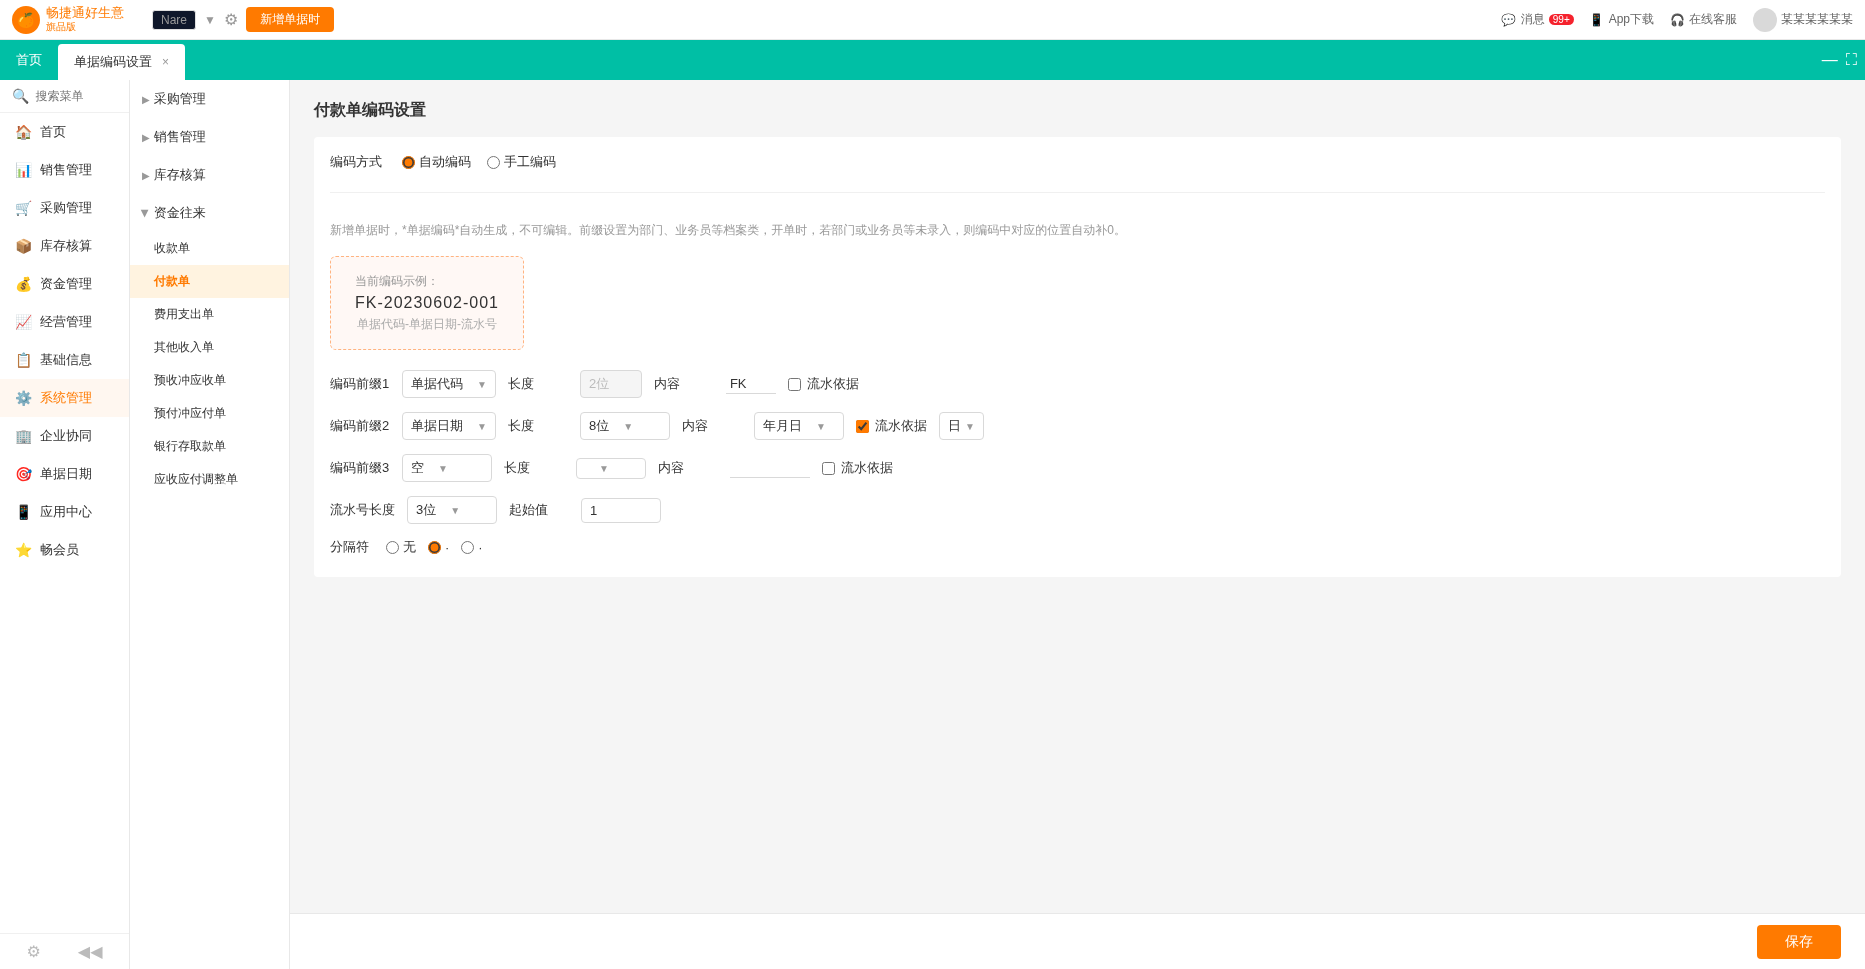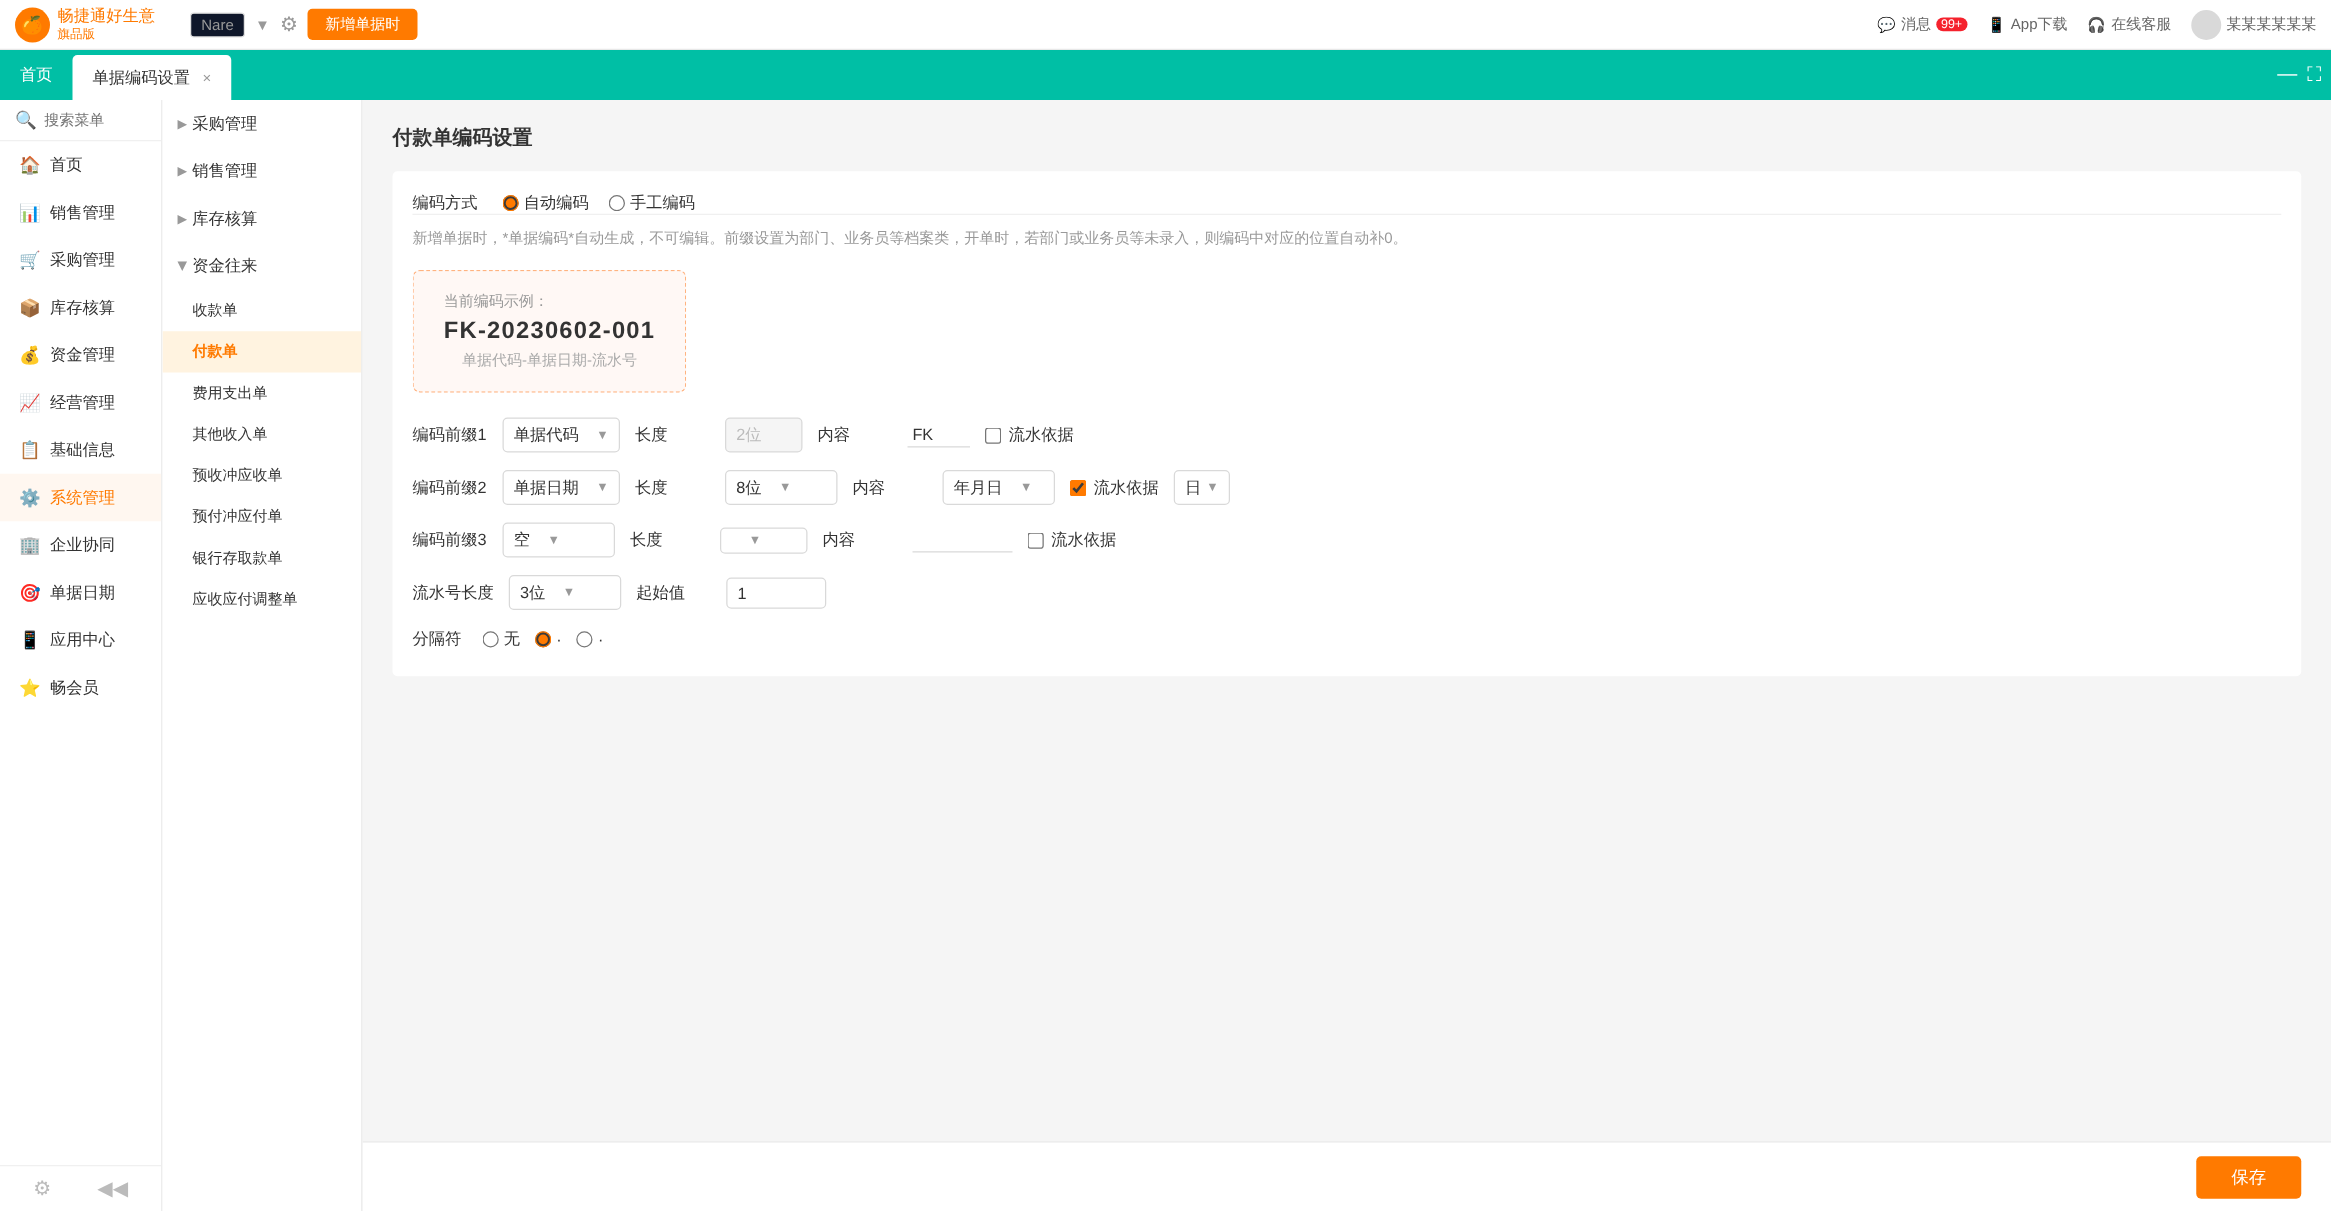"编码方式" .encode-type-row { margin-bottom: 9px -> 28px; padding-bottom: 0 -> 21px }
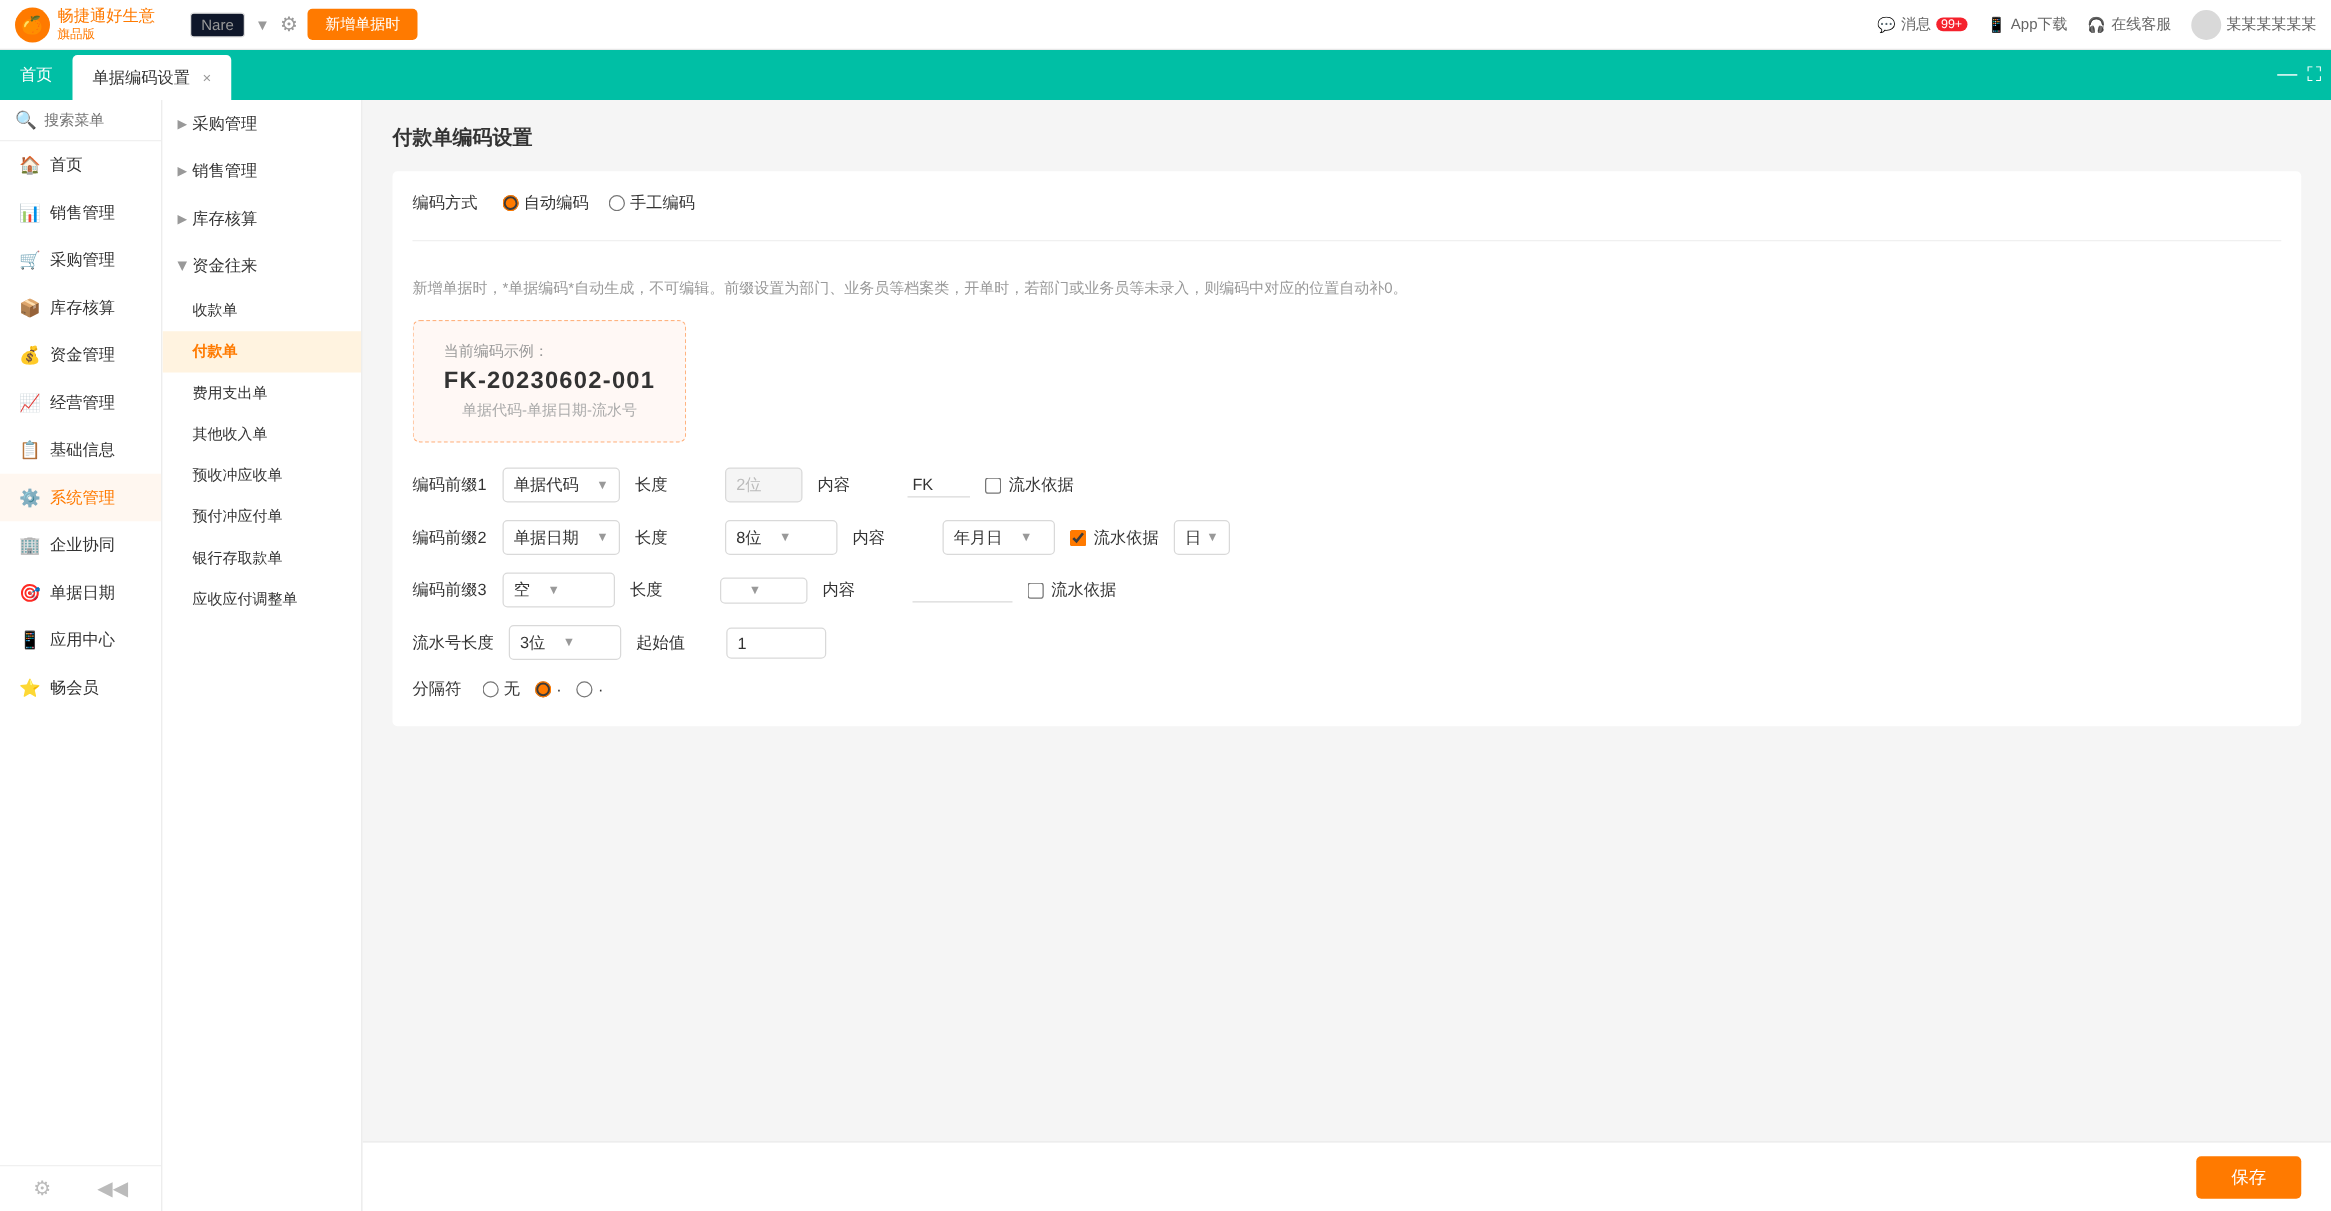"FK-20230602-001" .code-example-value { font-size: 19px -> 16px; font-weight: bold -> normal }
